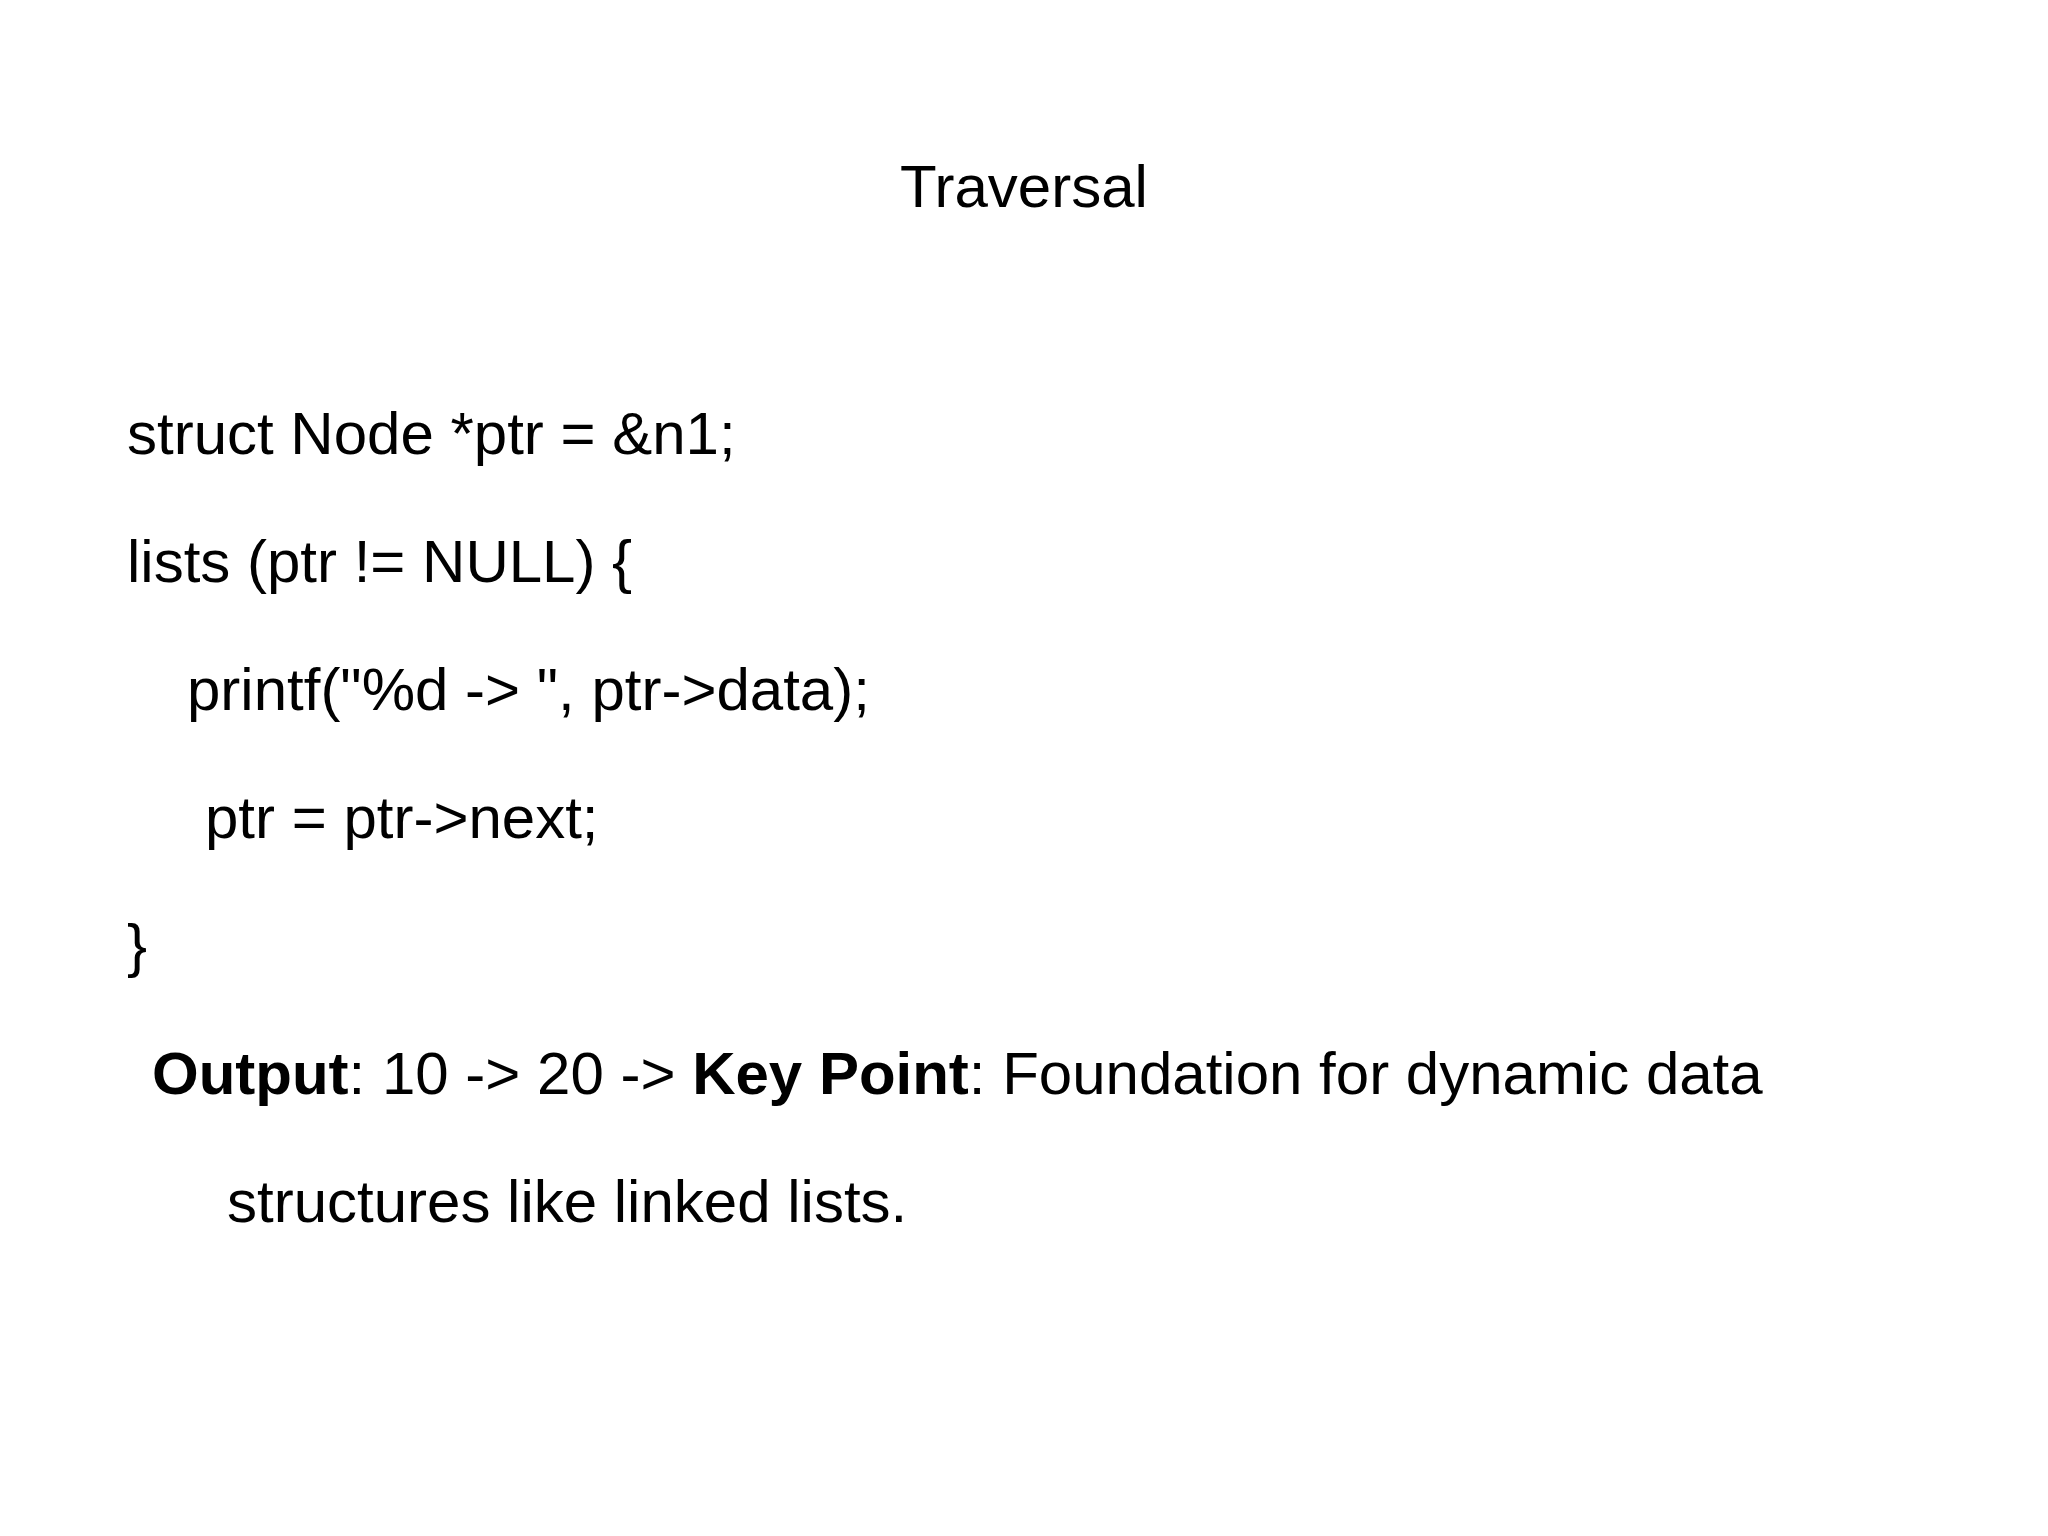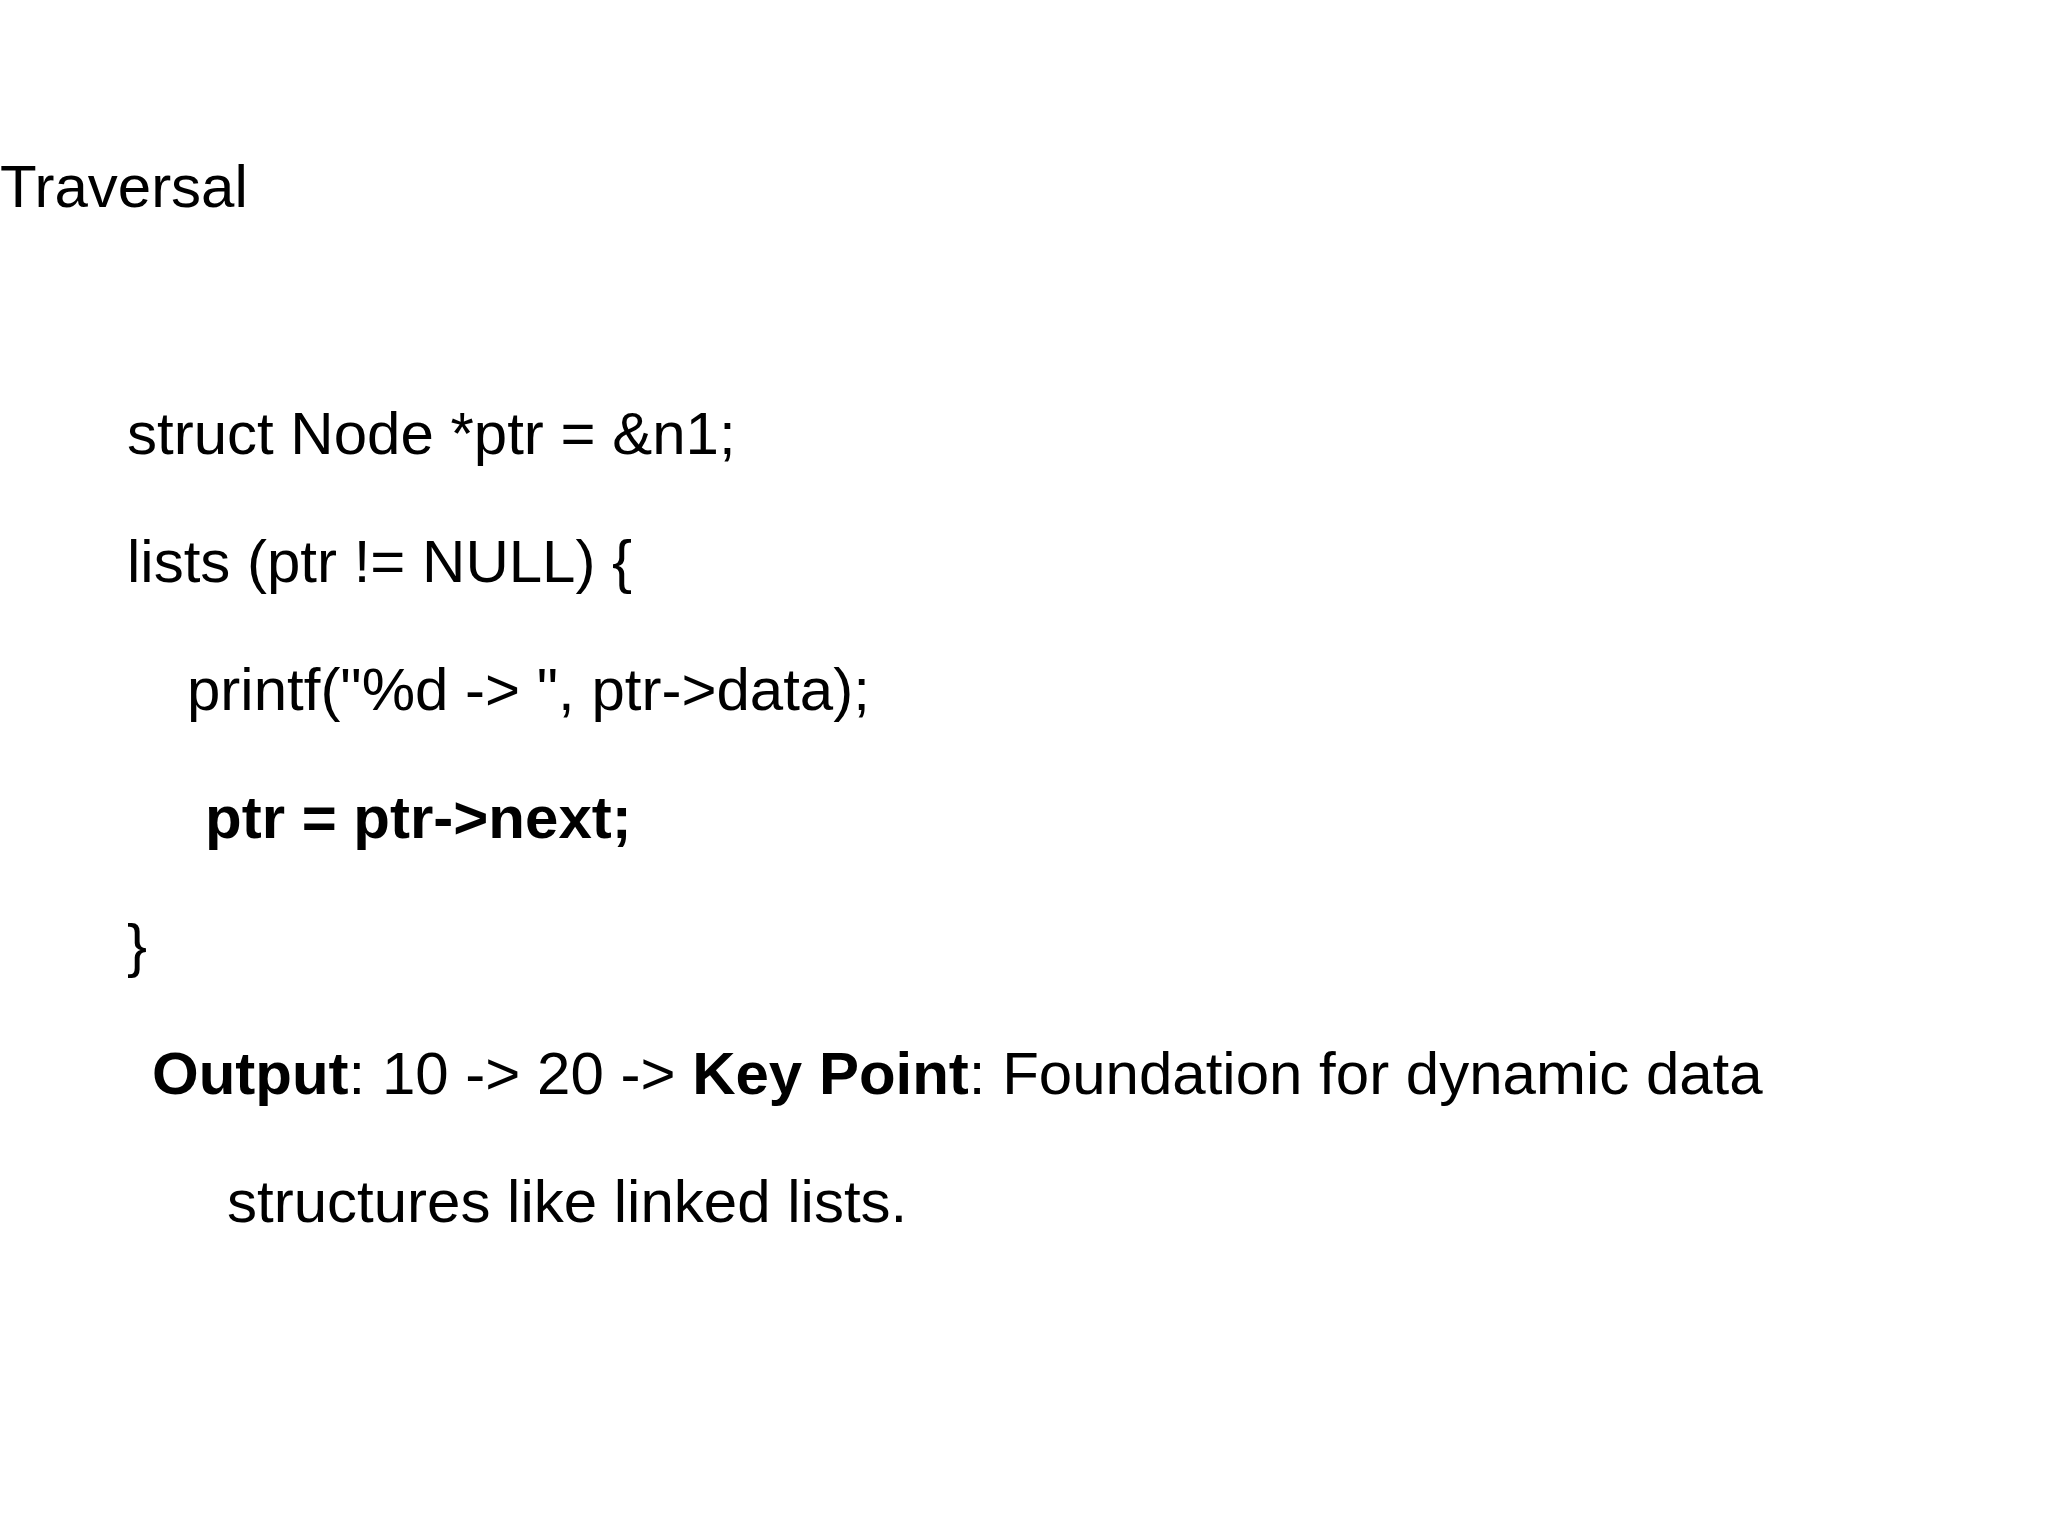"Traversal" .slide-title { text-align: left -> center }
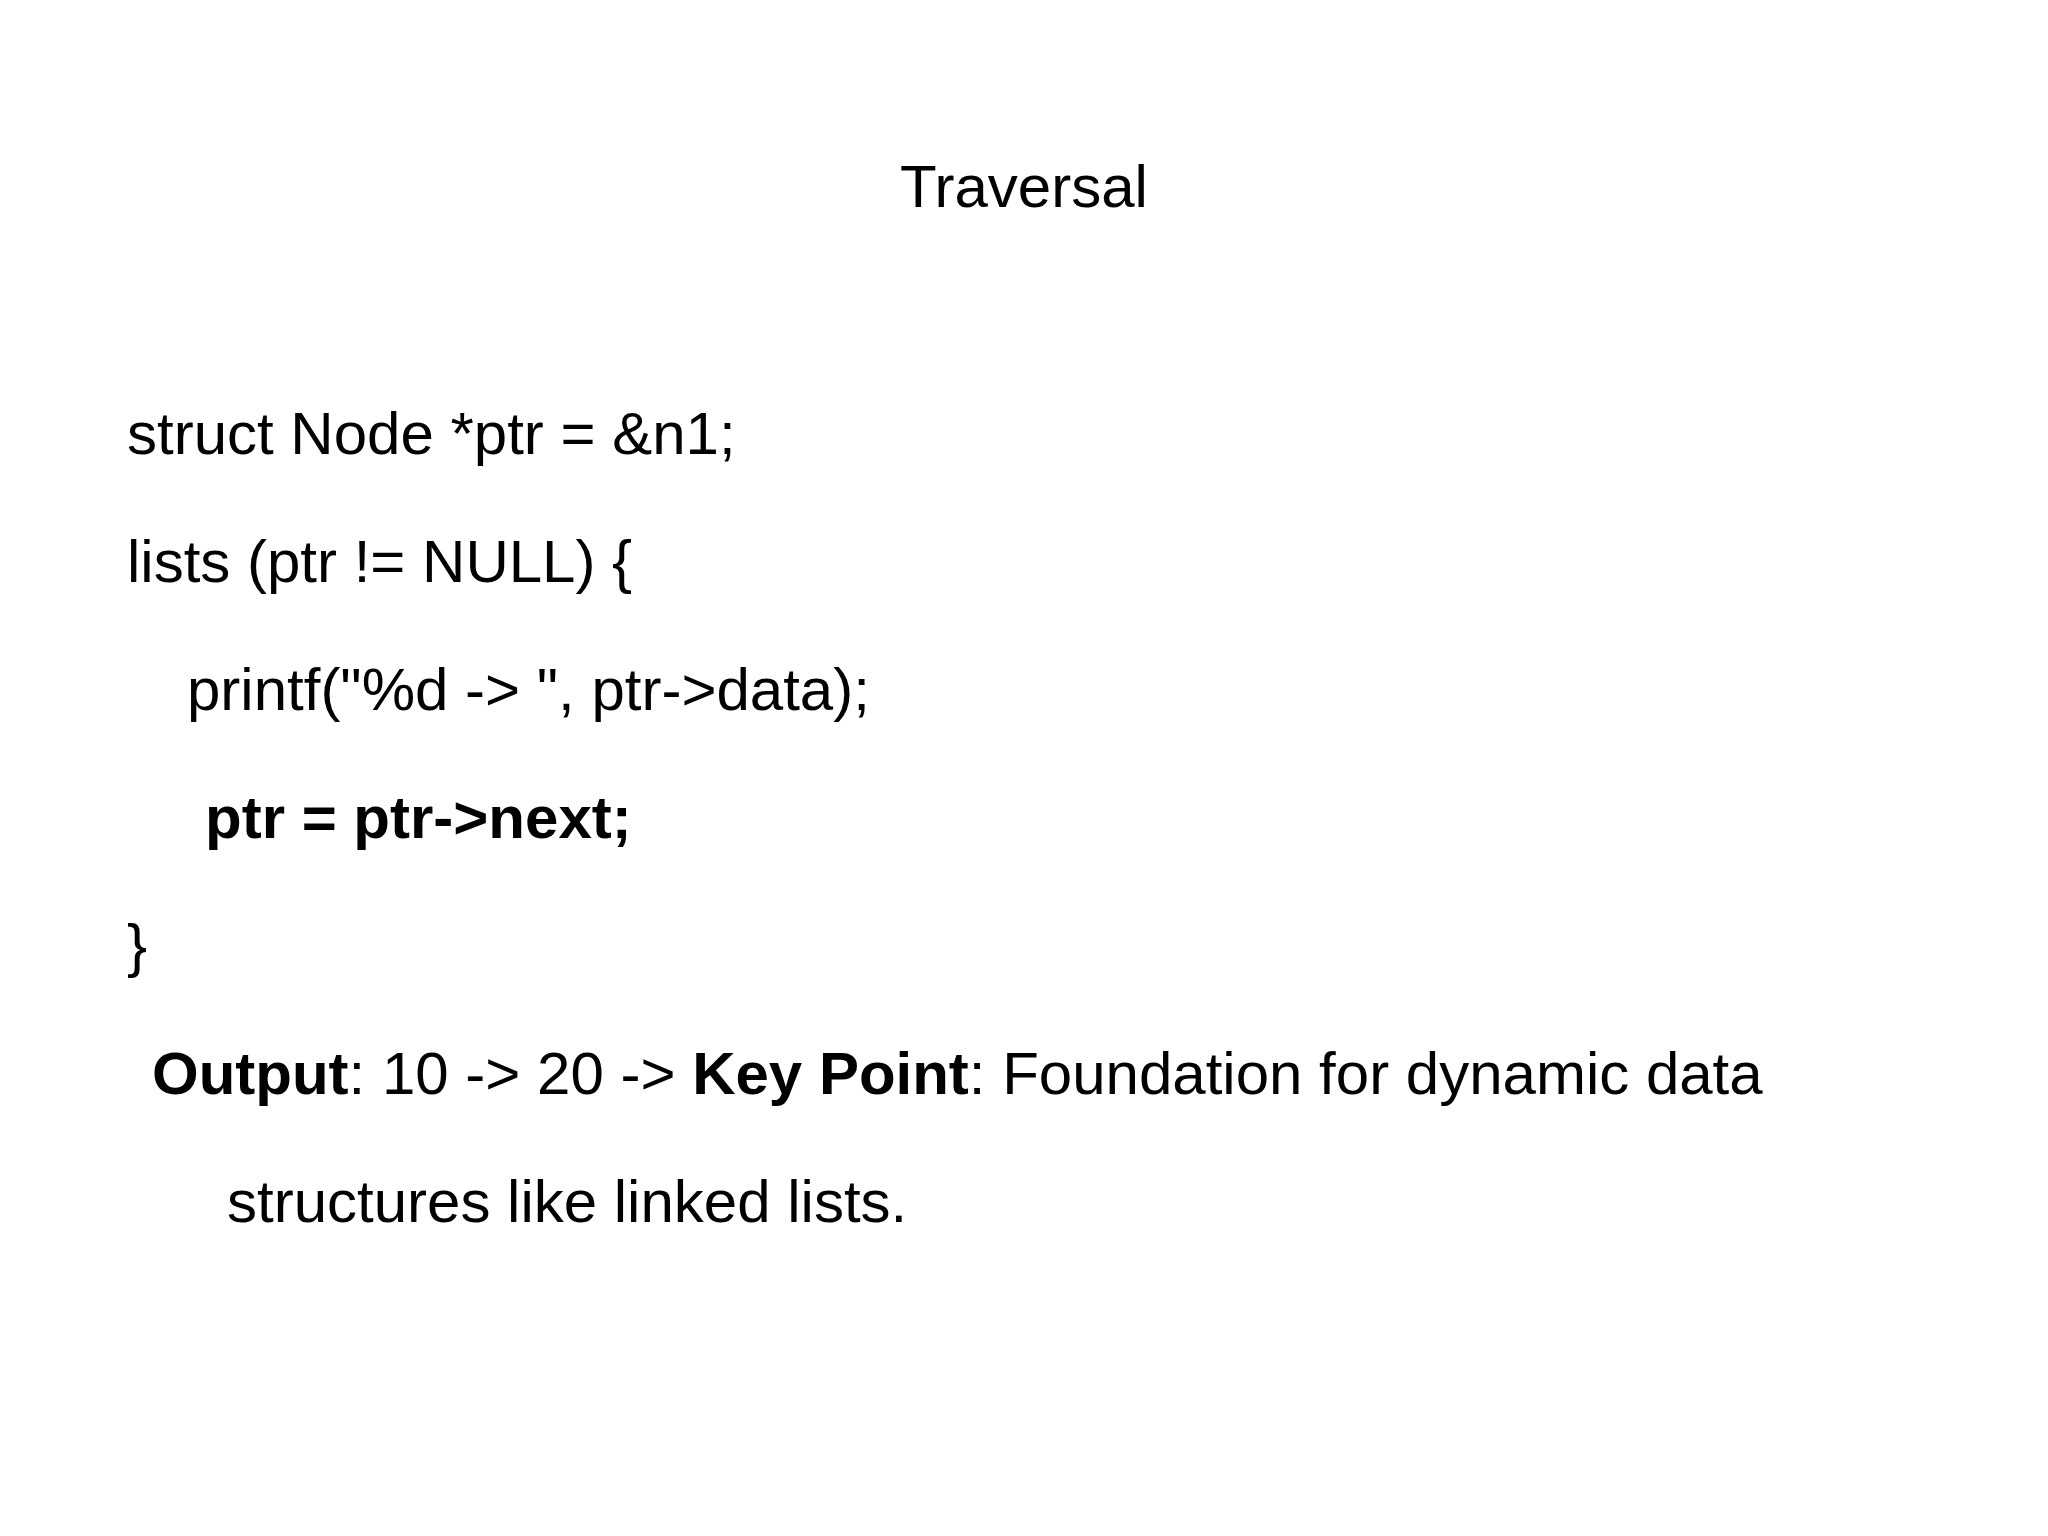"ptr = ptr->next;" .code-line.indent-2 { font-weight: bold -> none }
